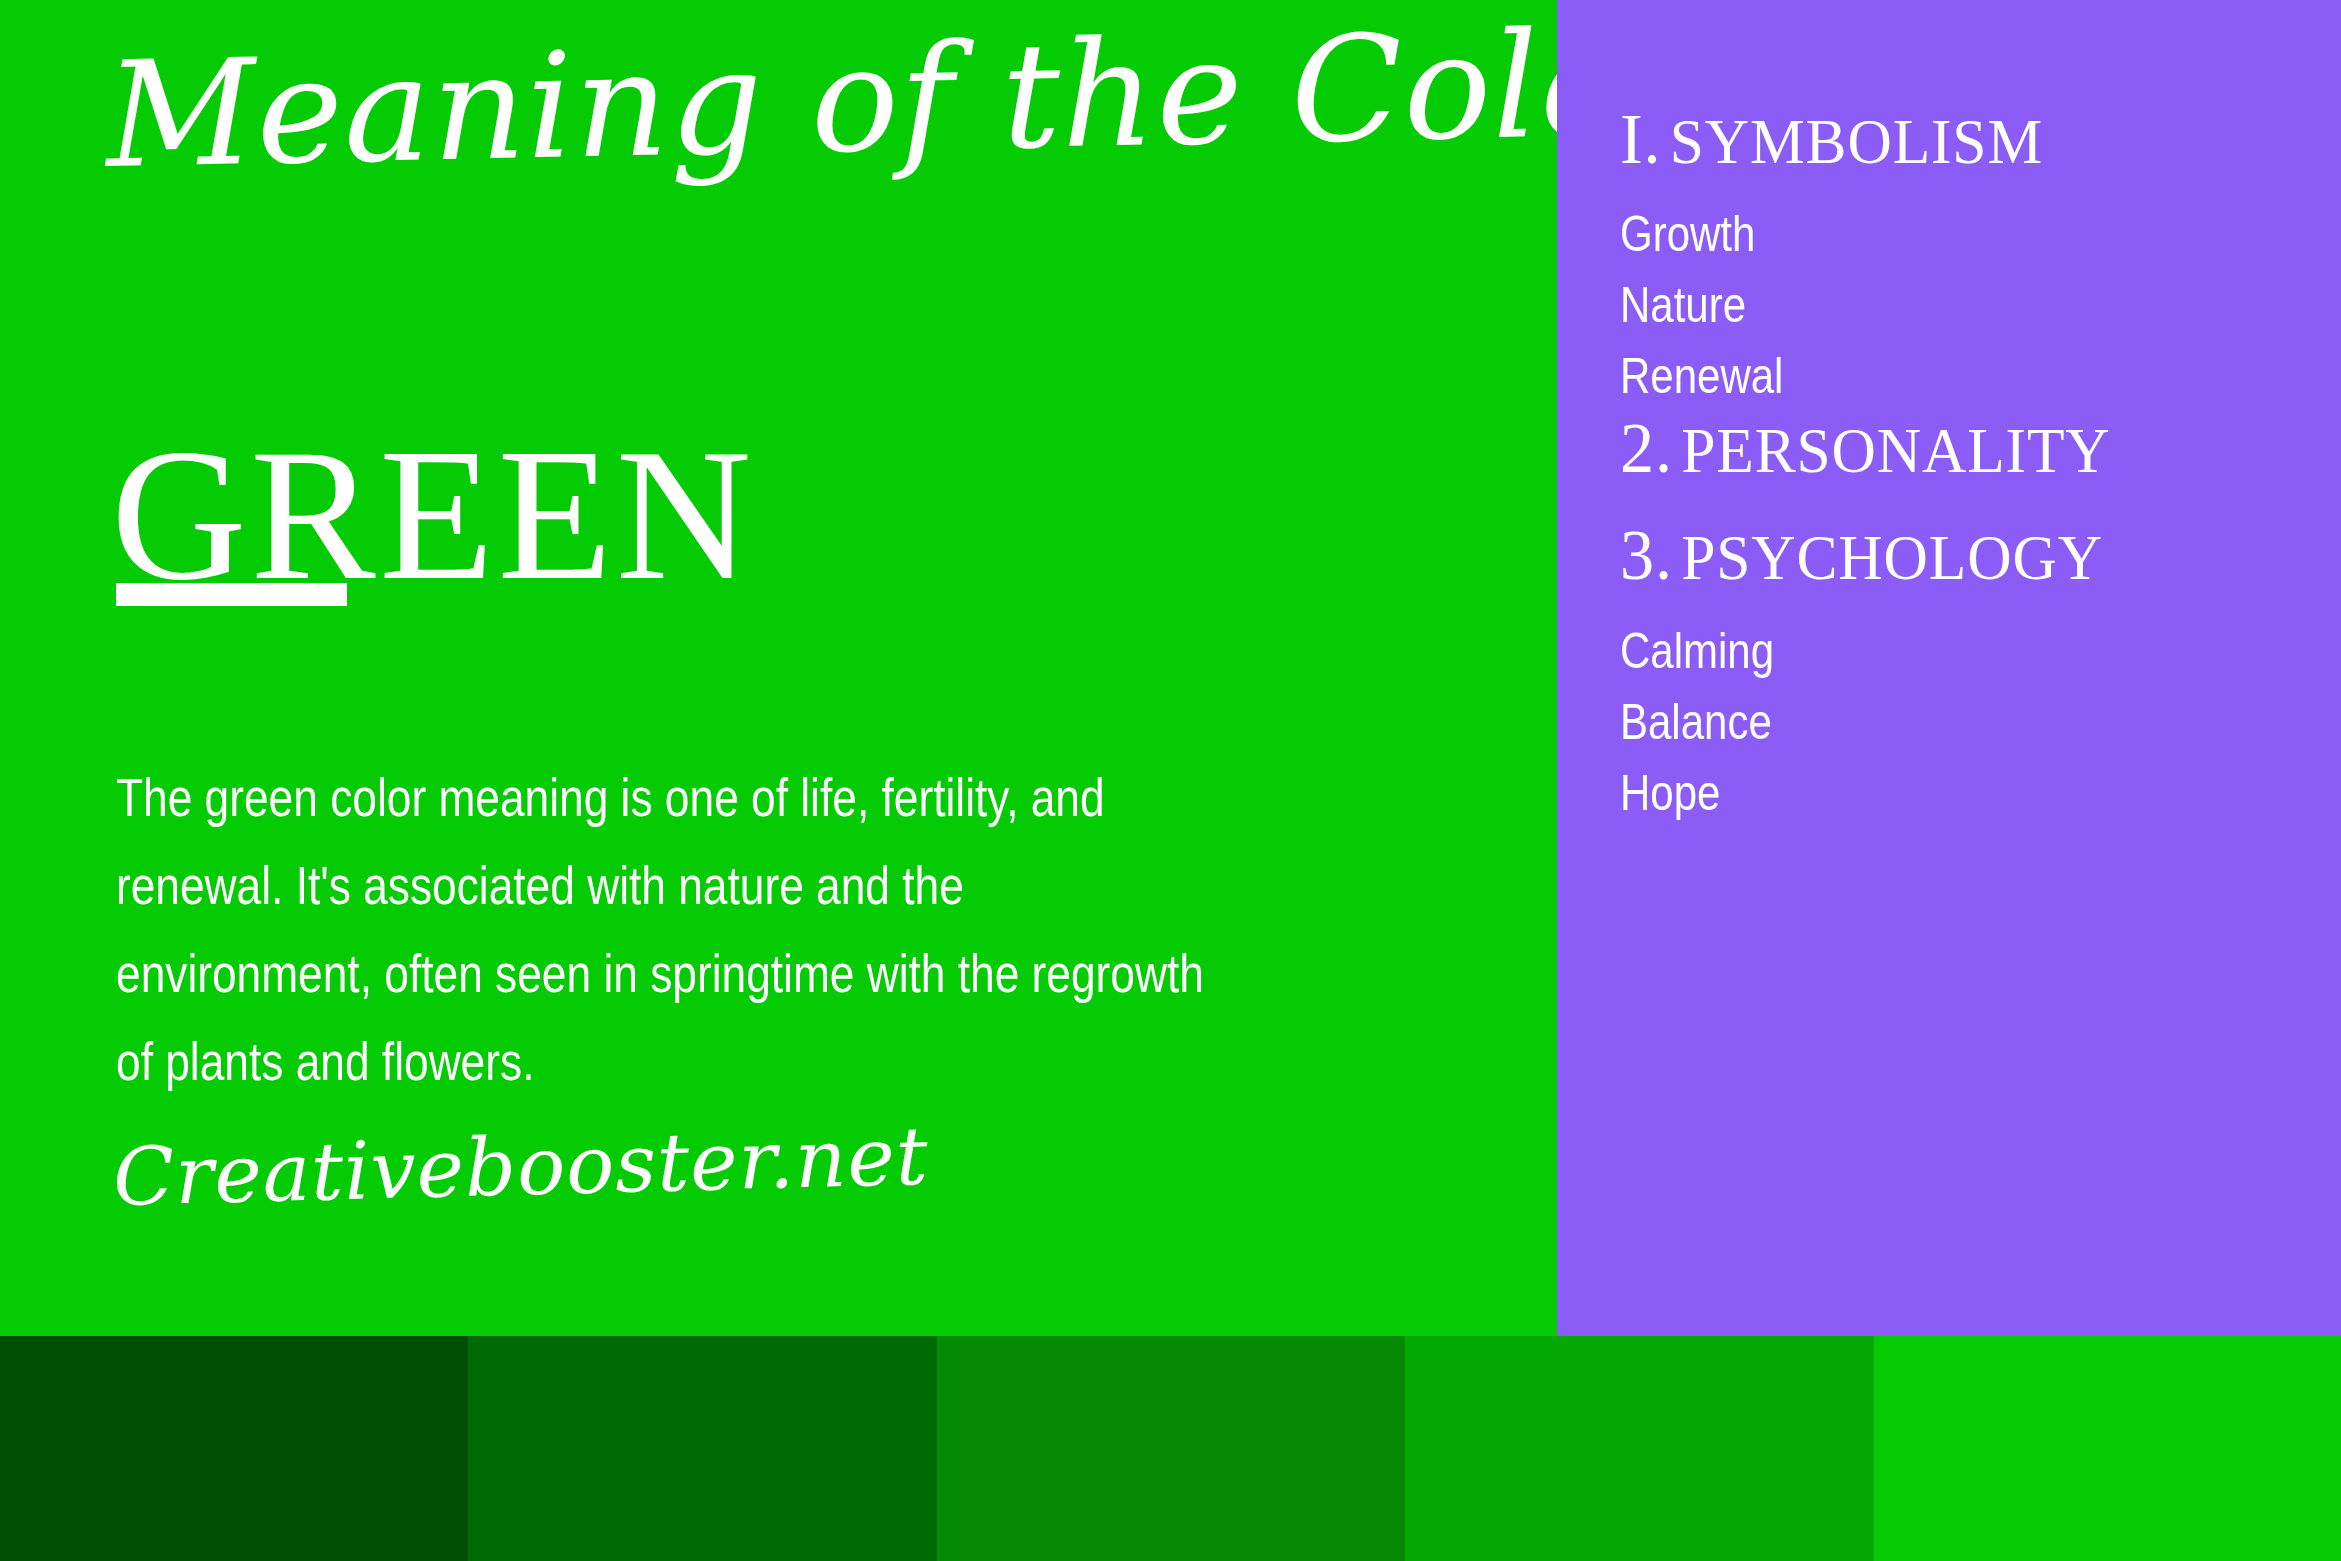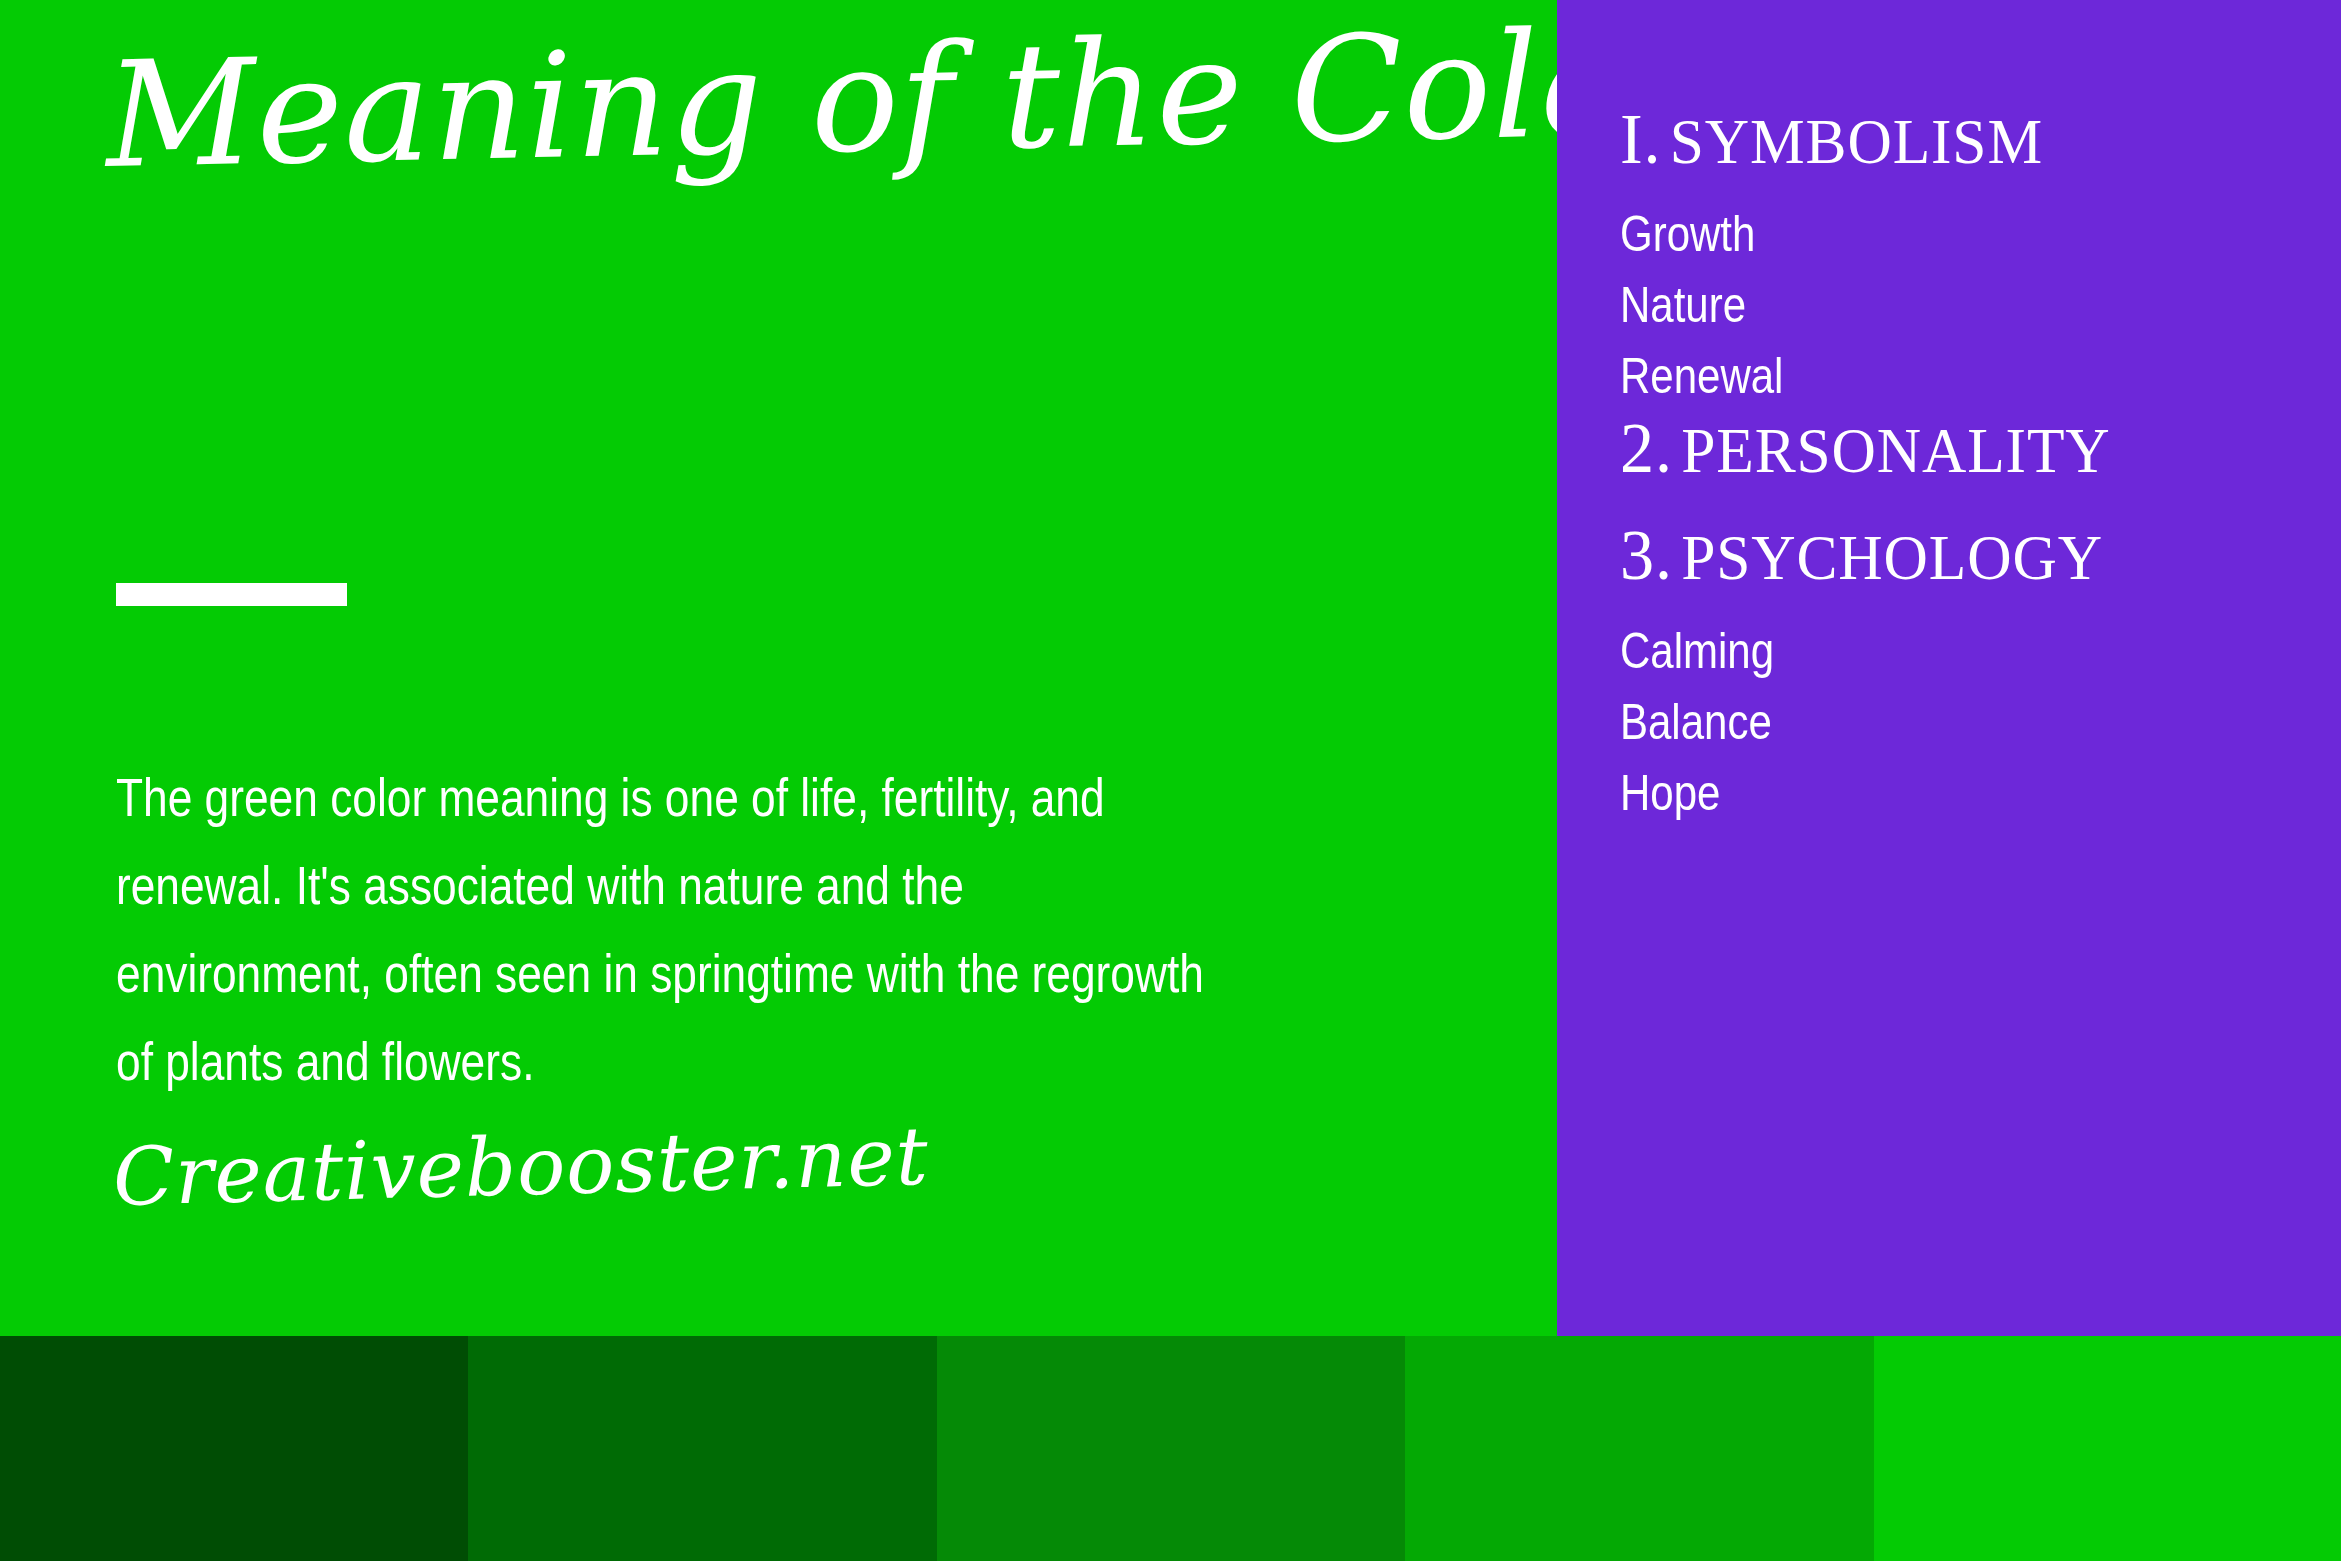"I.SYMBOLISM" div.side-panel { background: #6d28d9 -> #8b5cf6 }
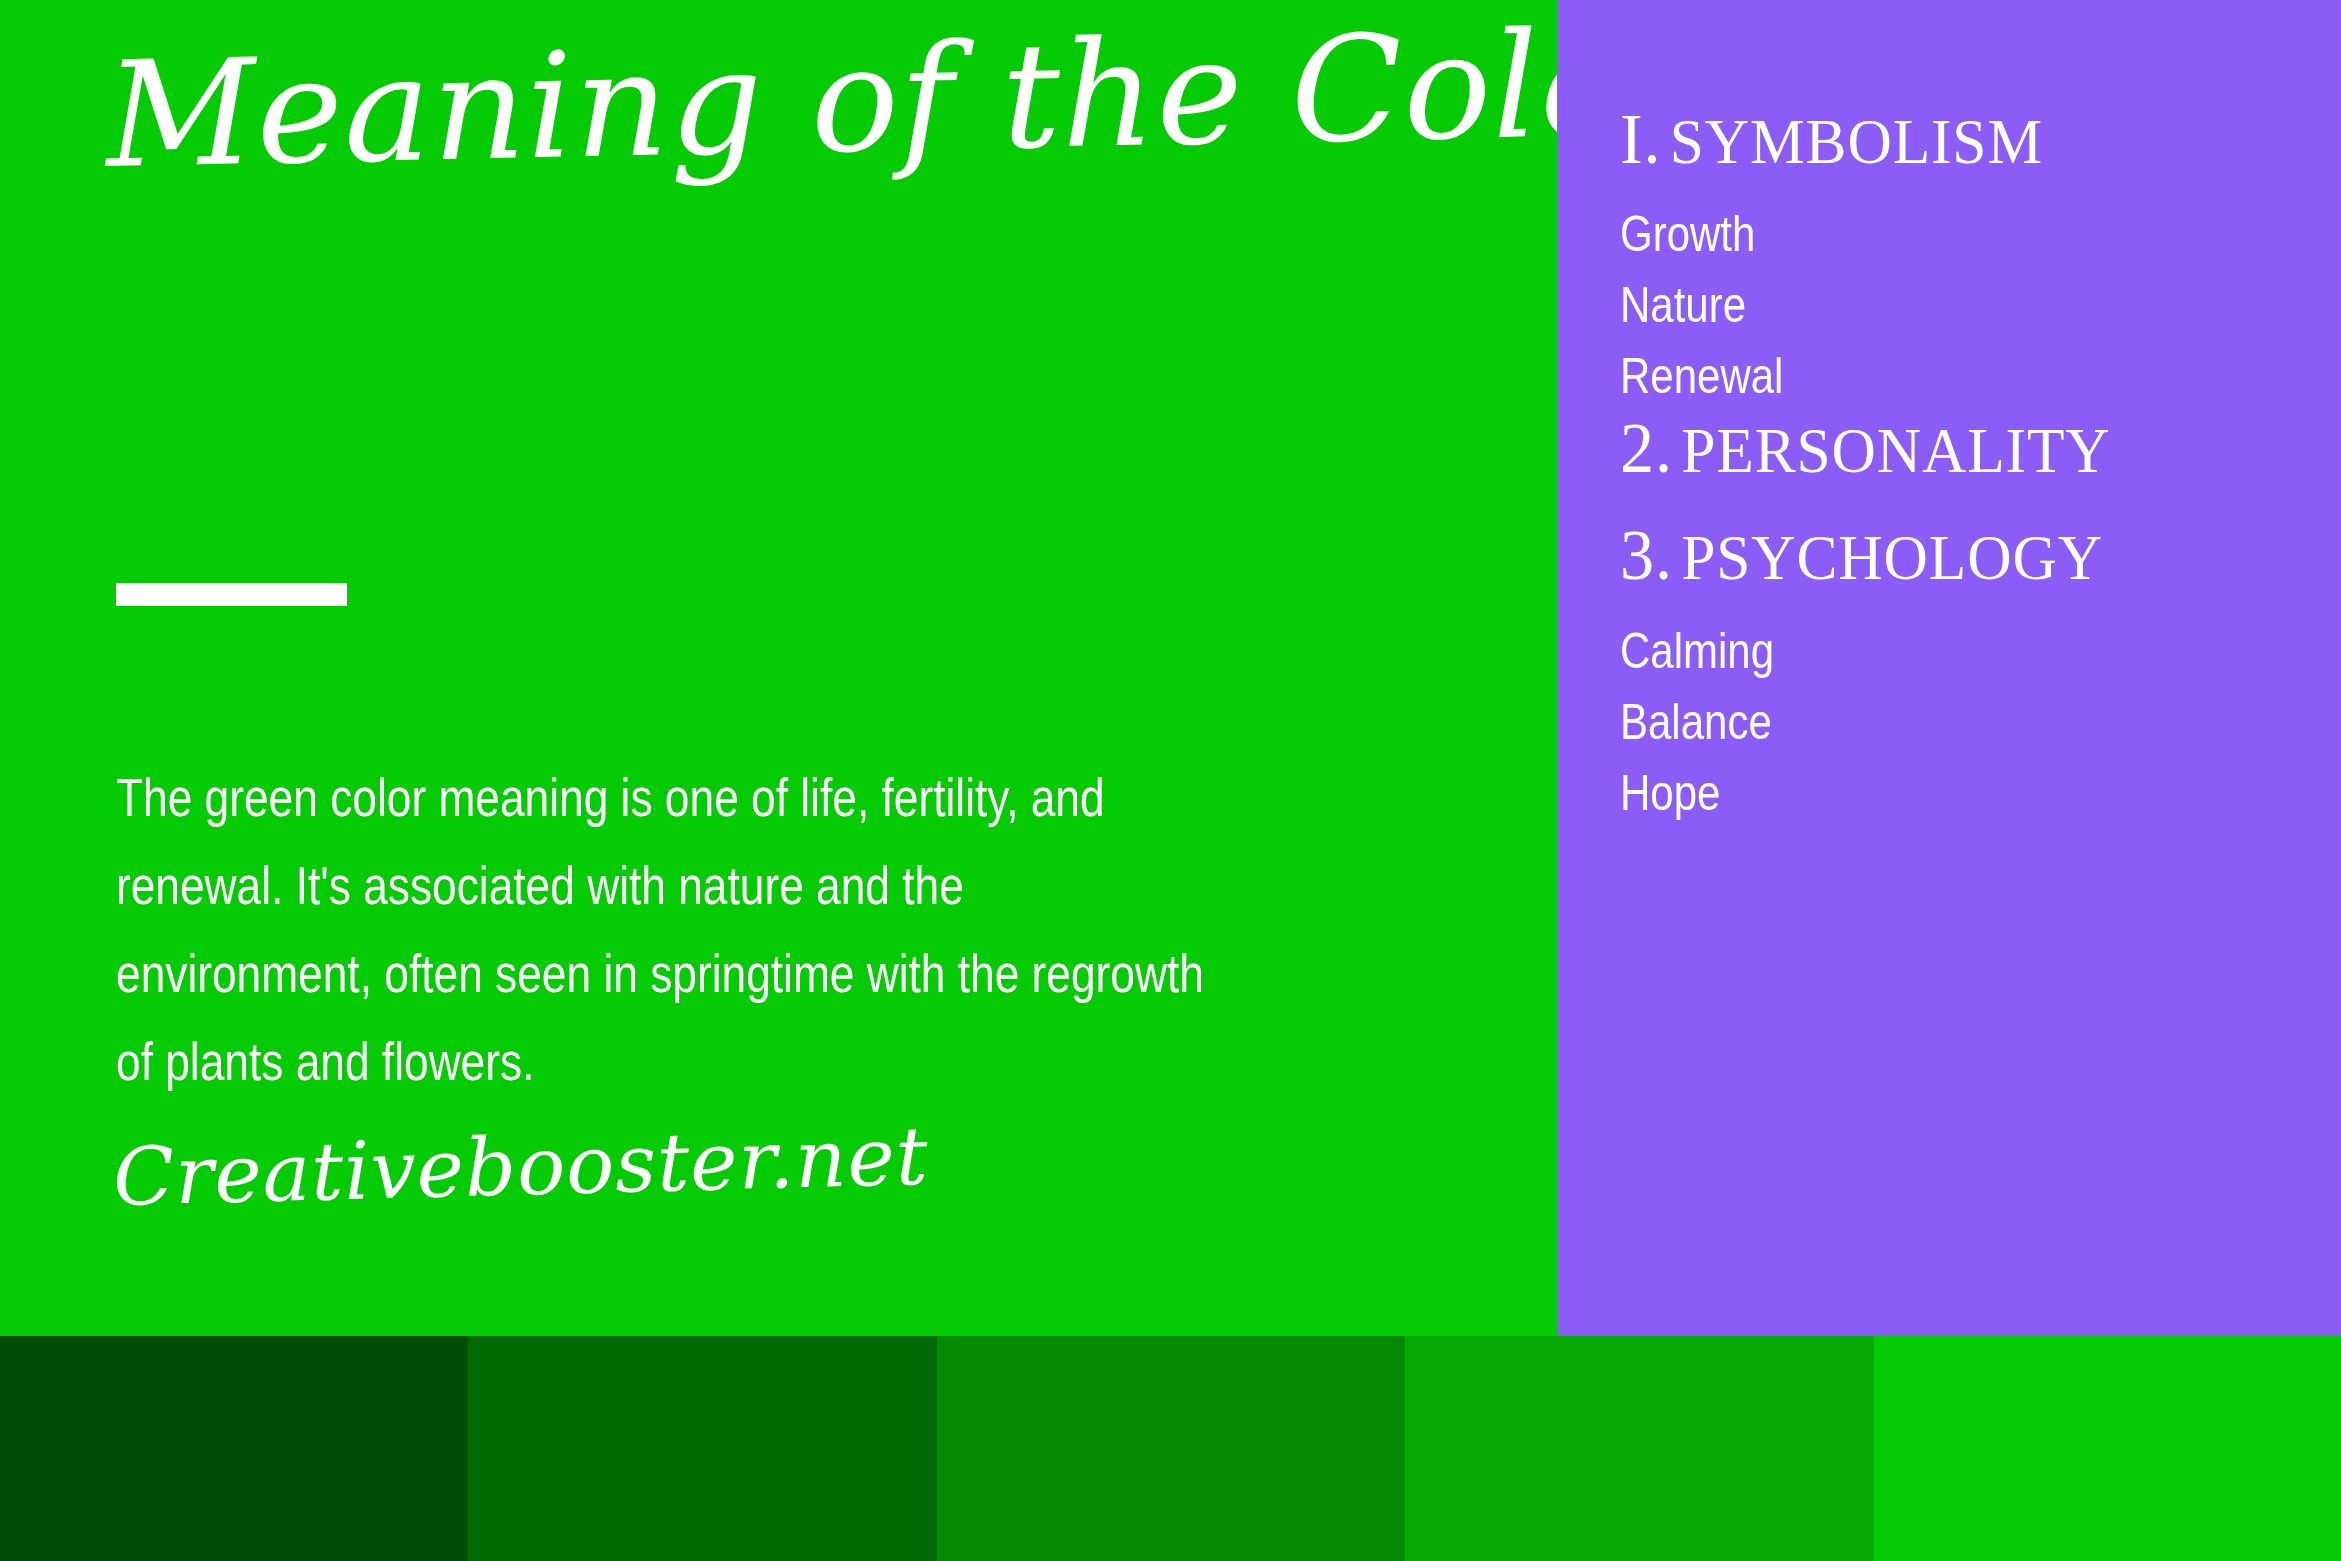"GREEN" h1.main-title { html: none -> <h1>GREEN</h1> }
